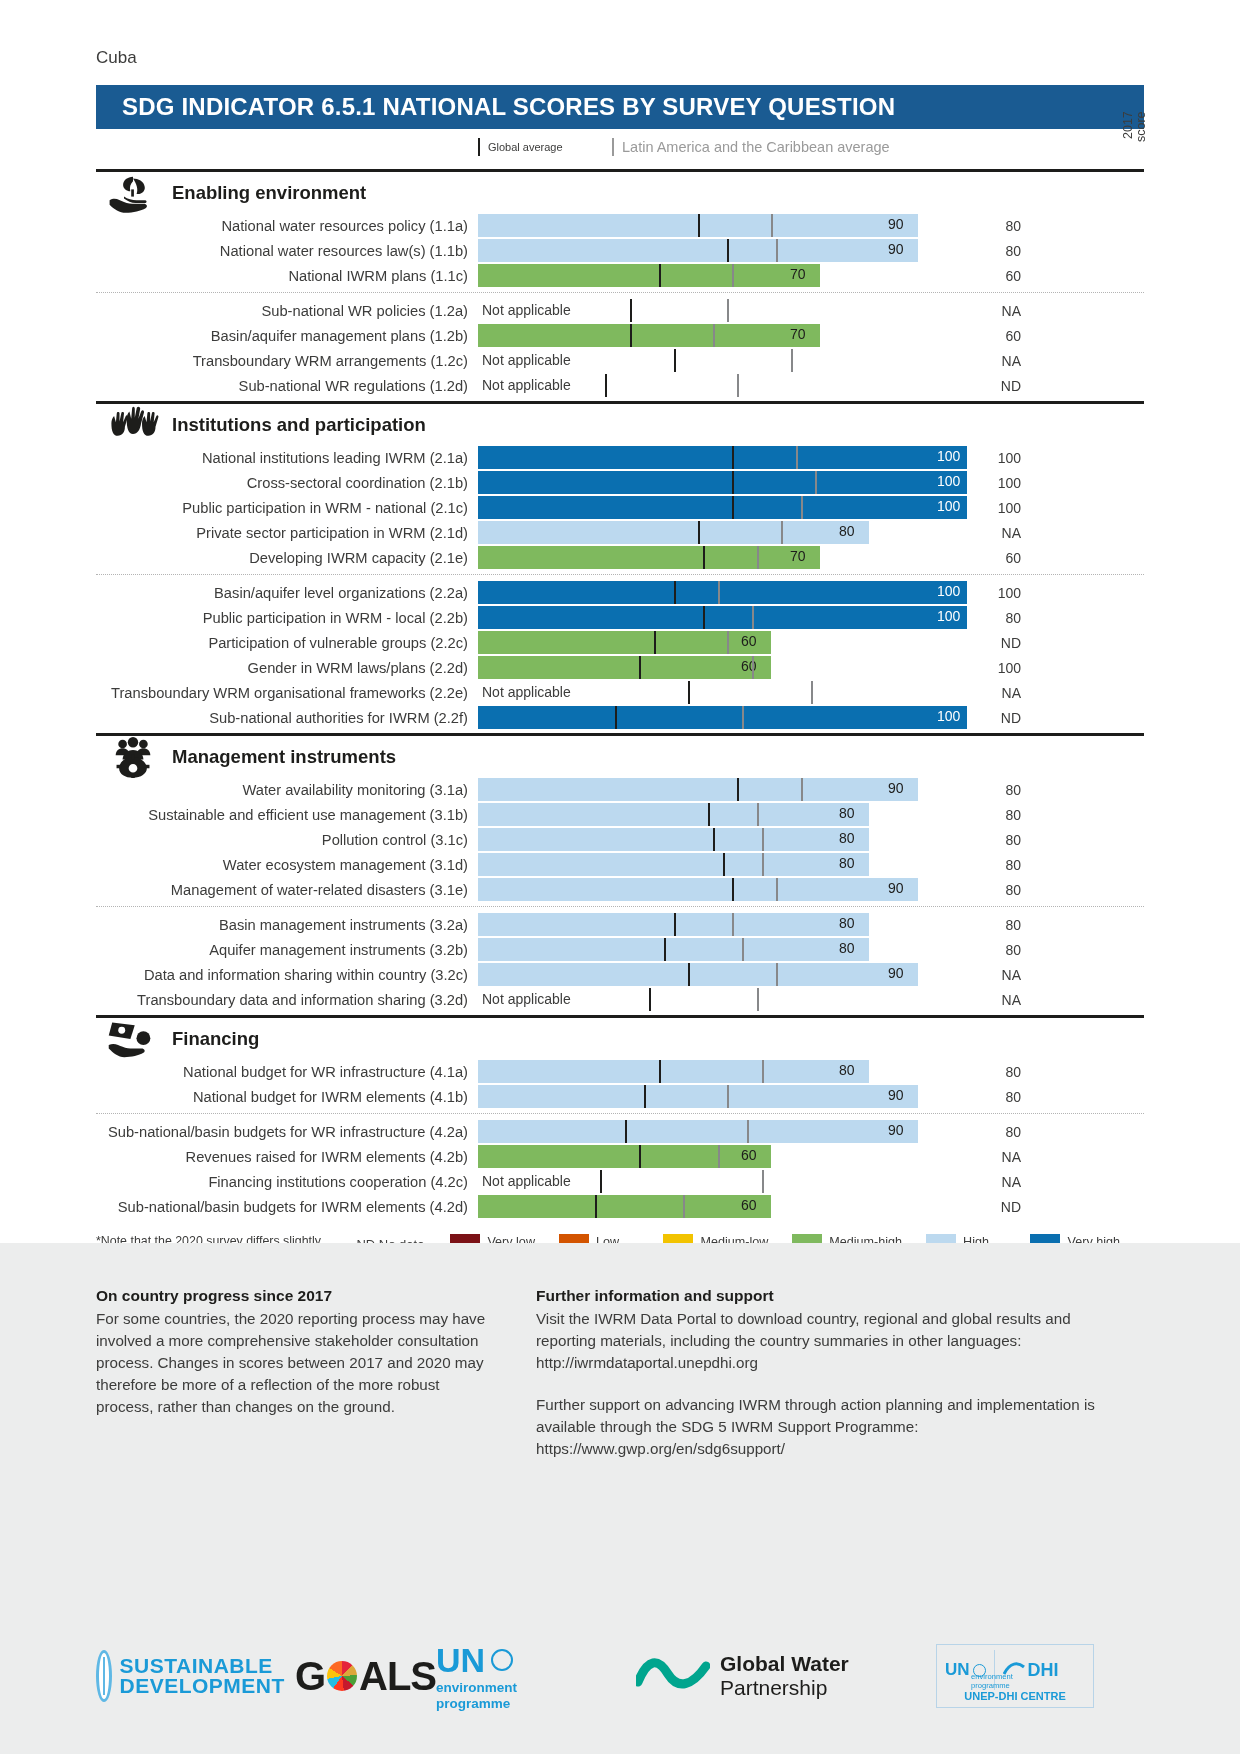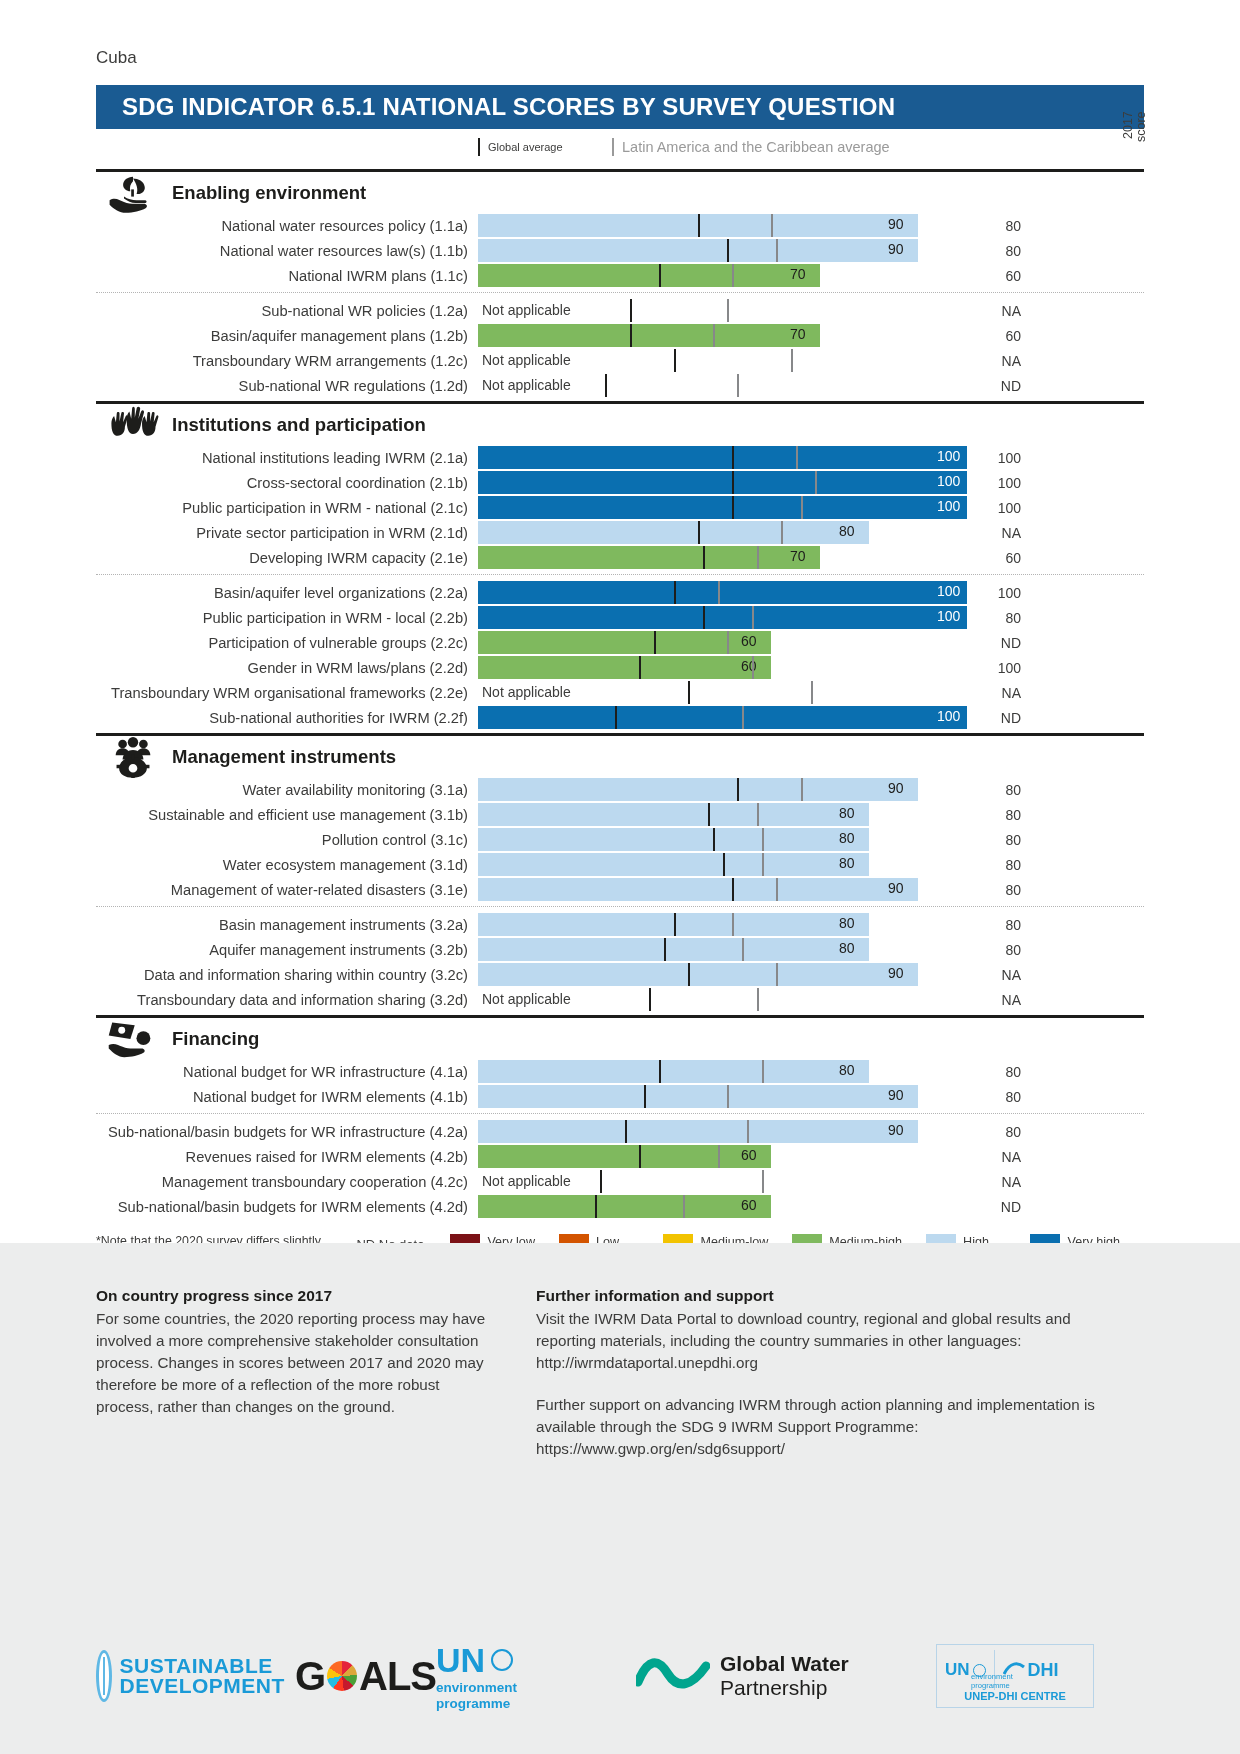"Management transboundary cooperation" div.row-label { text: Management transboundary -> Financing institutions }
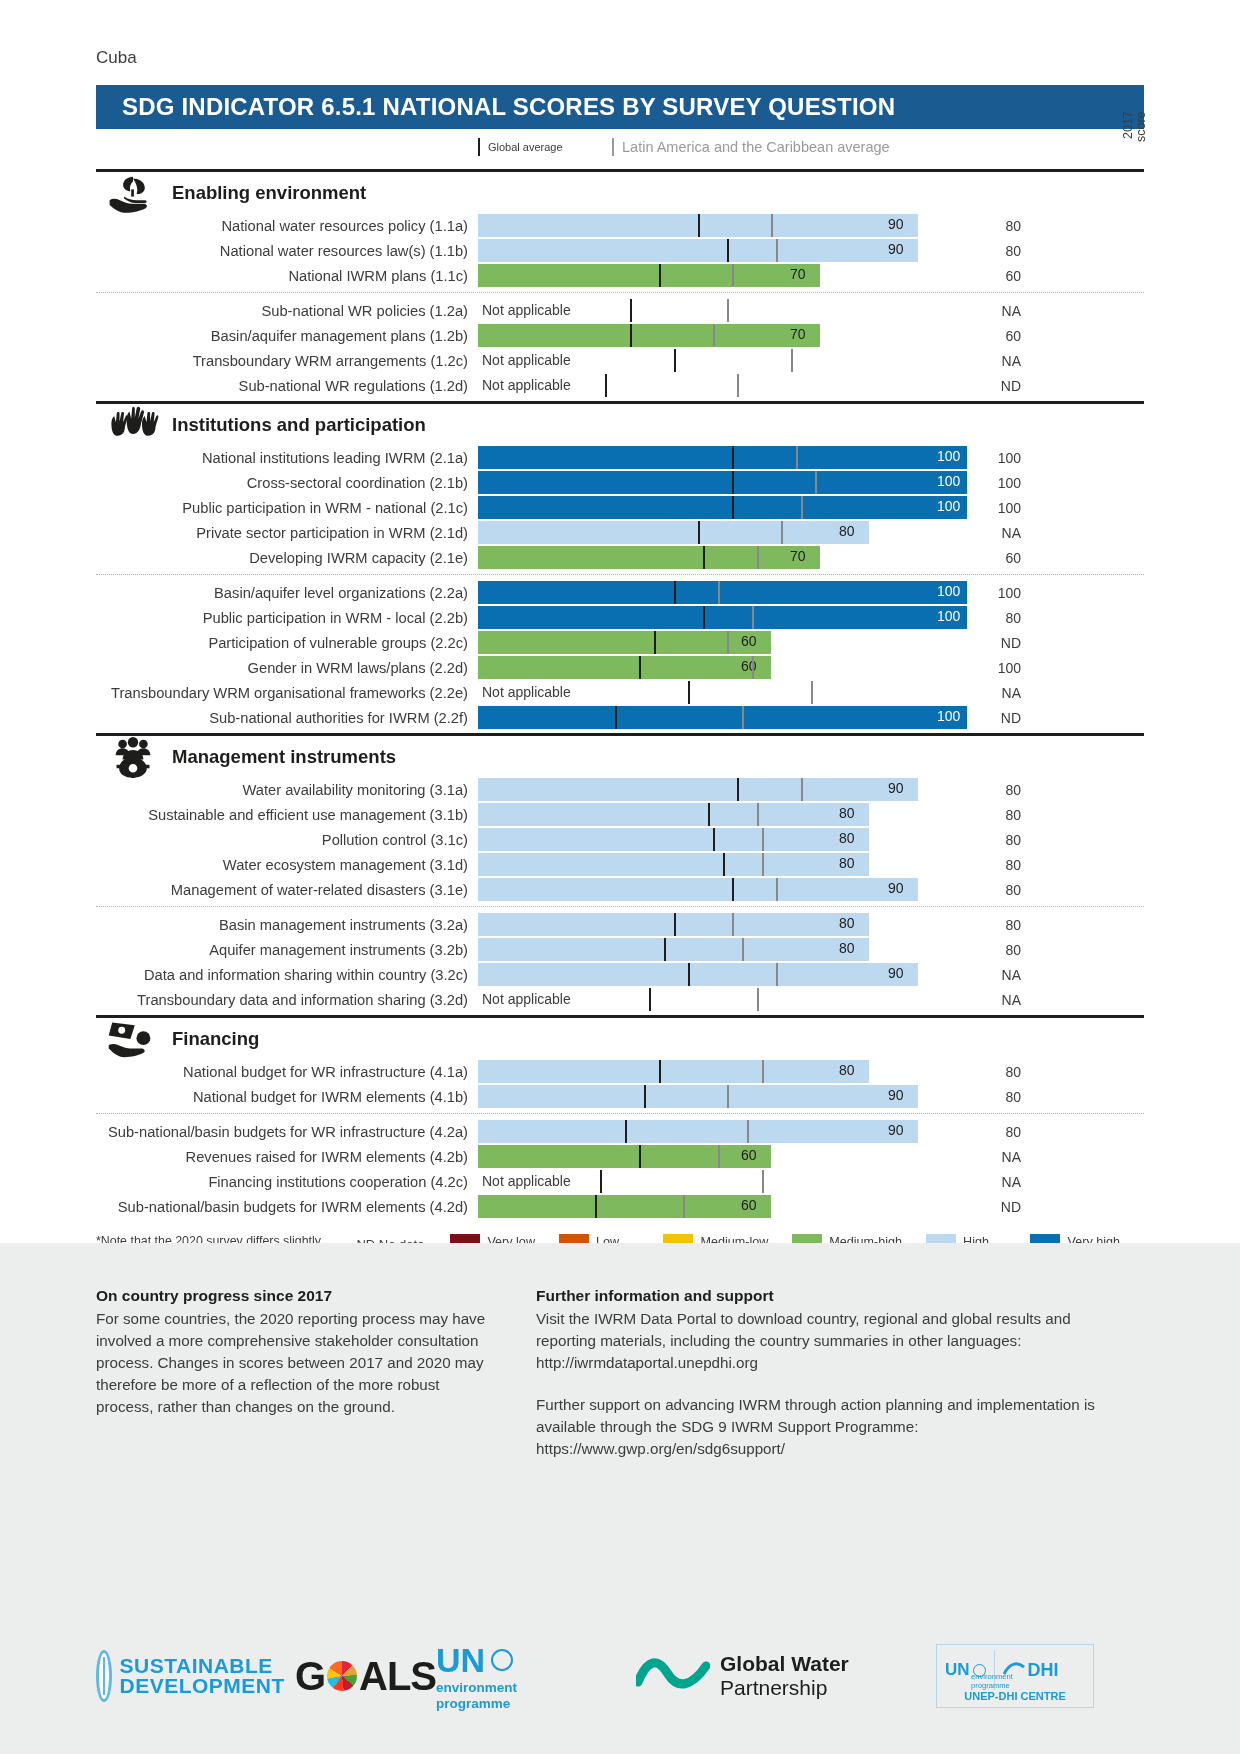"Further support on advancing IWRM" div.col-p { text: 9 -> 5 }
